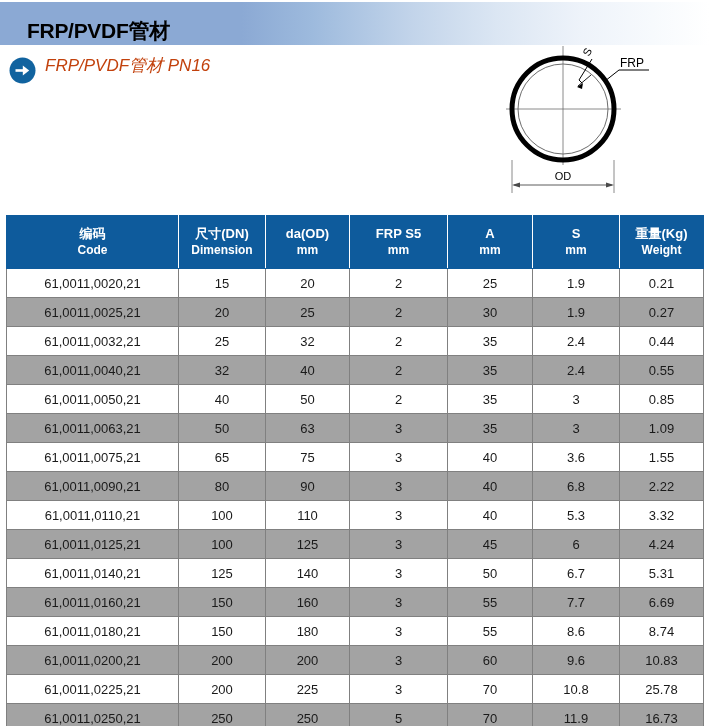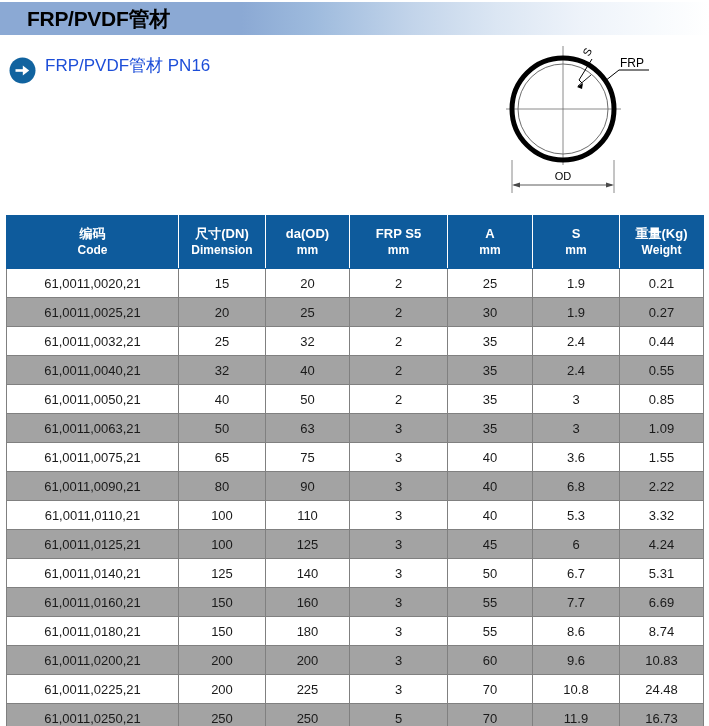"FRP/PVDF管材" .banner { align-items: center -> flex-end; height: 33px -> 43px }
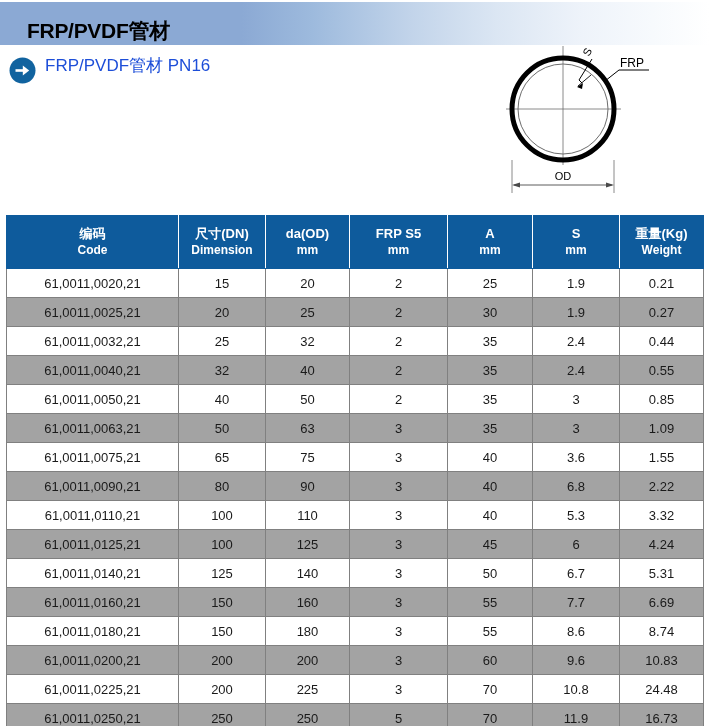"FRP/PVDF管材 PN16" .product-title { color: #1d4ed8 -> #c2410c; font-style: none -> italic }
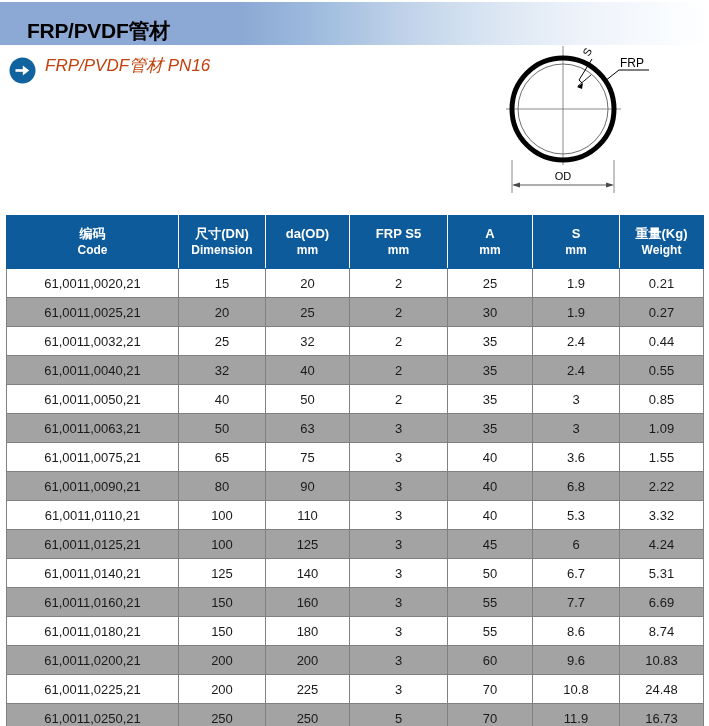"24.48" td { text: 24.48 -> 25.78 }
